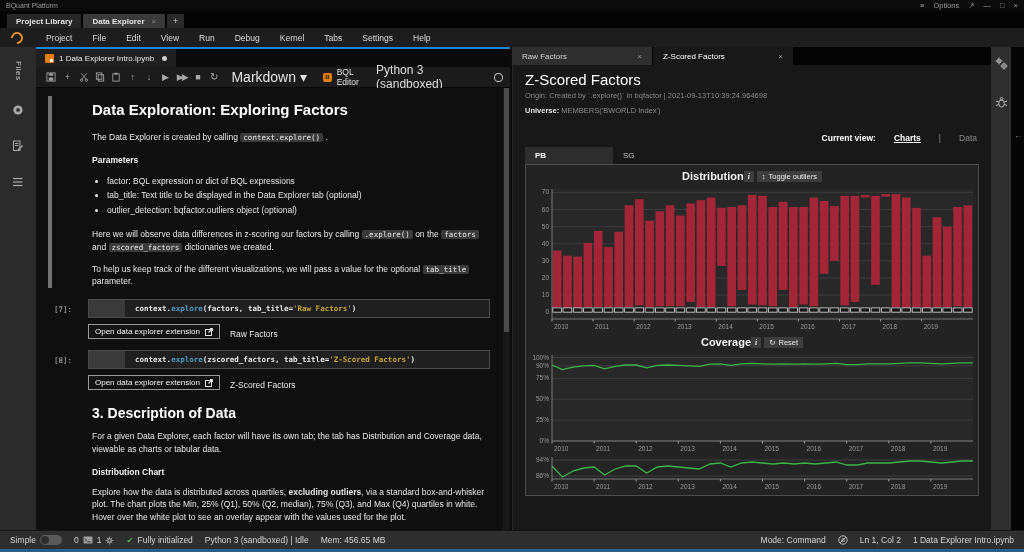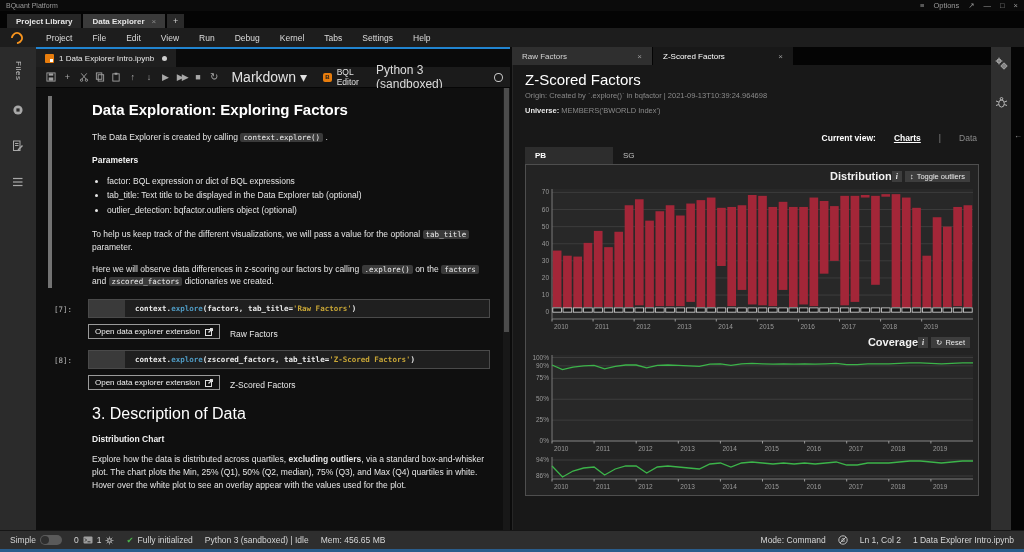"Distribution" .chead { justify-content: flex-end -> center }
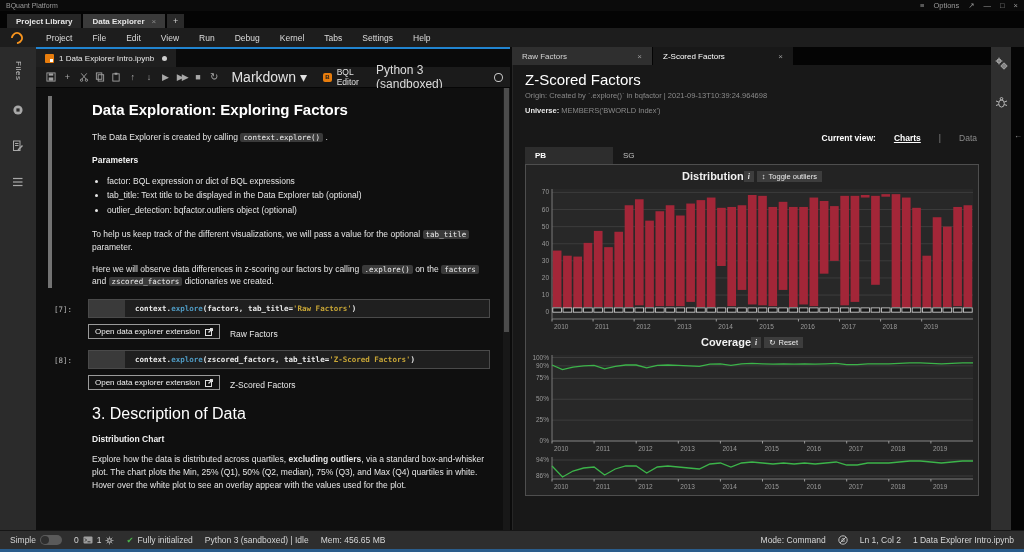"To help us keep track" div.p { order: before "Here we will observe data" -> after "Here we will observe data" }
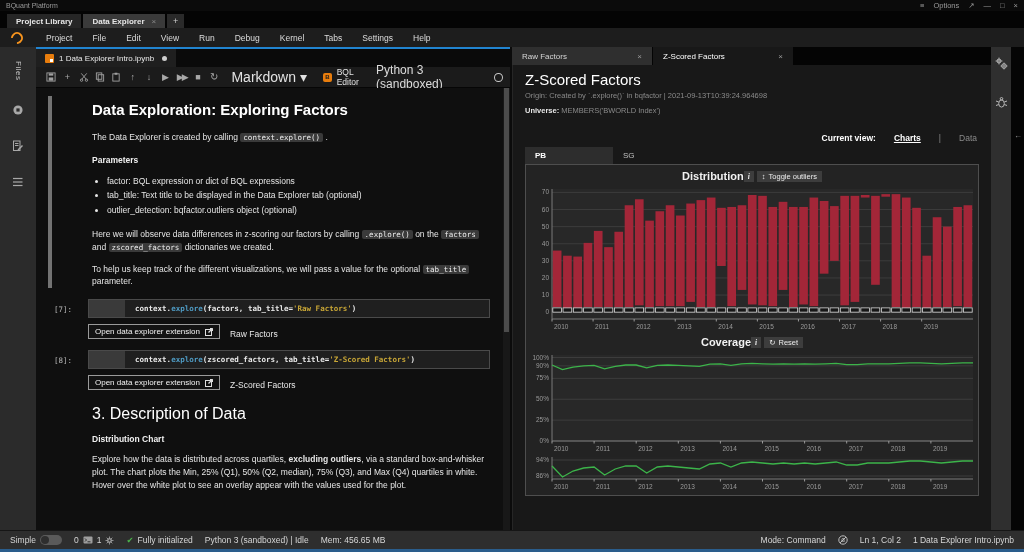"3. Description of Data" .h3 { font-size: 16px -> 14px; font-weight: normal -> bold }
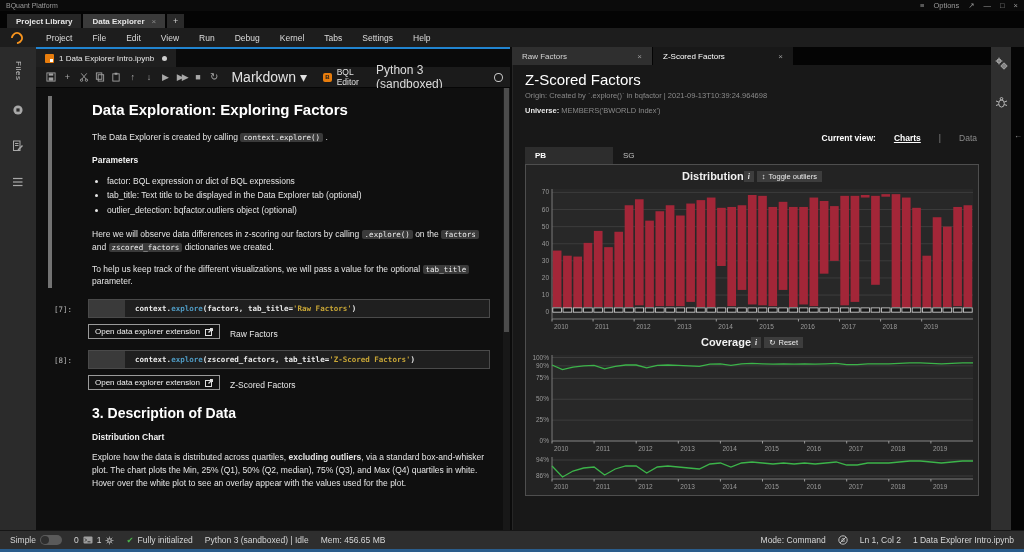"For a given Data Explorer," div.p { html: none -> <div>For a given Data Explorer, each factor will have its own tab; the tab has Distribution and Coverage data, viewable as charts or tabular data.</div> }
